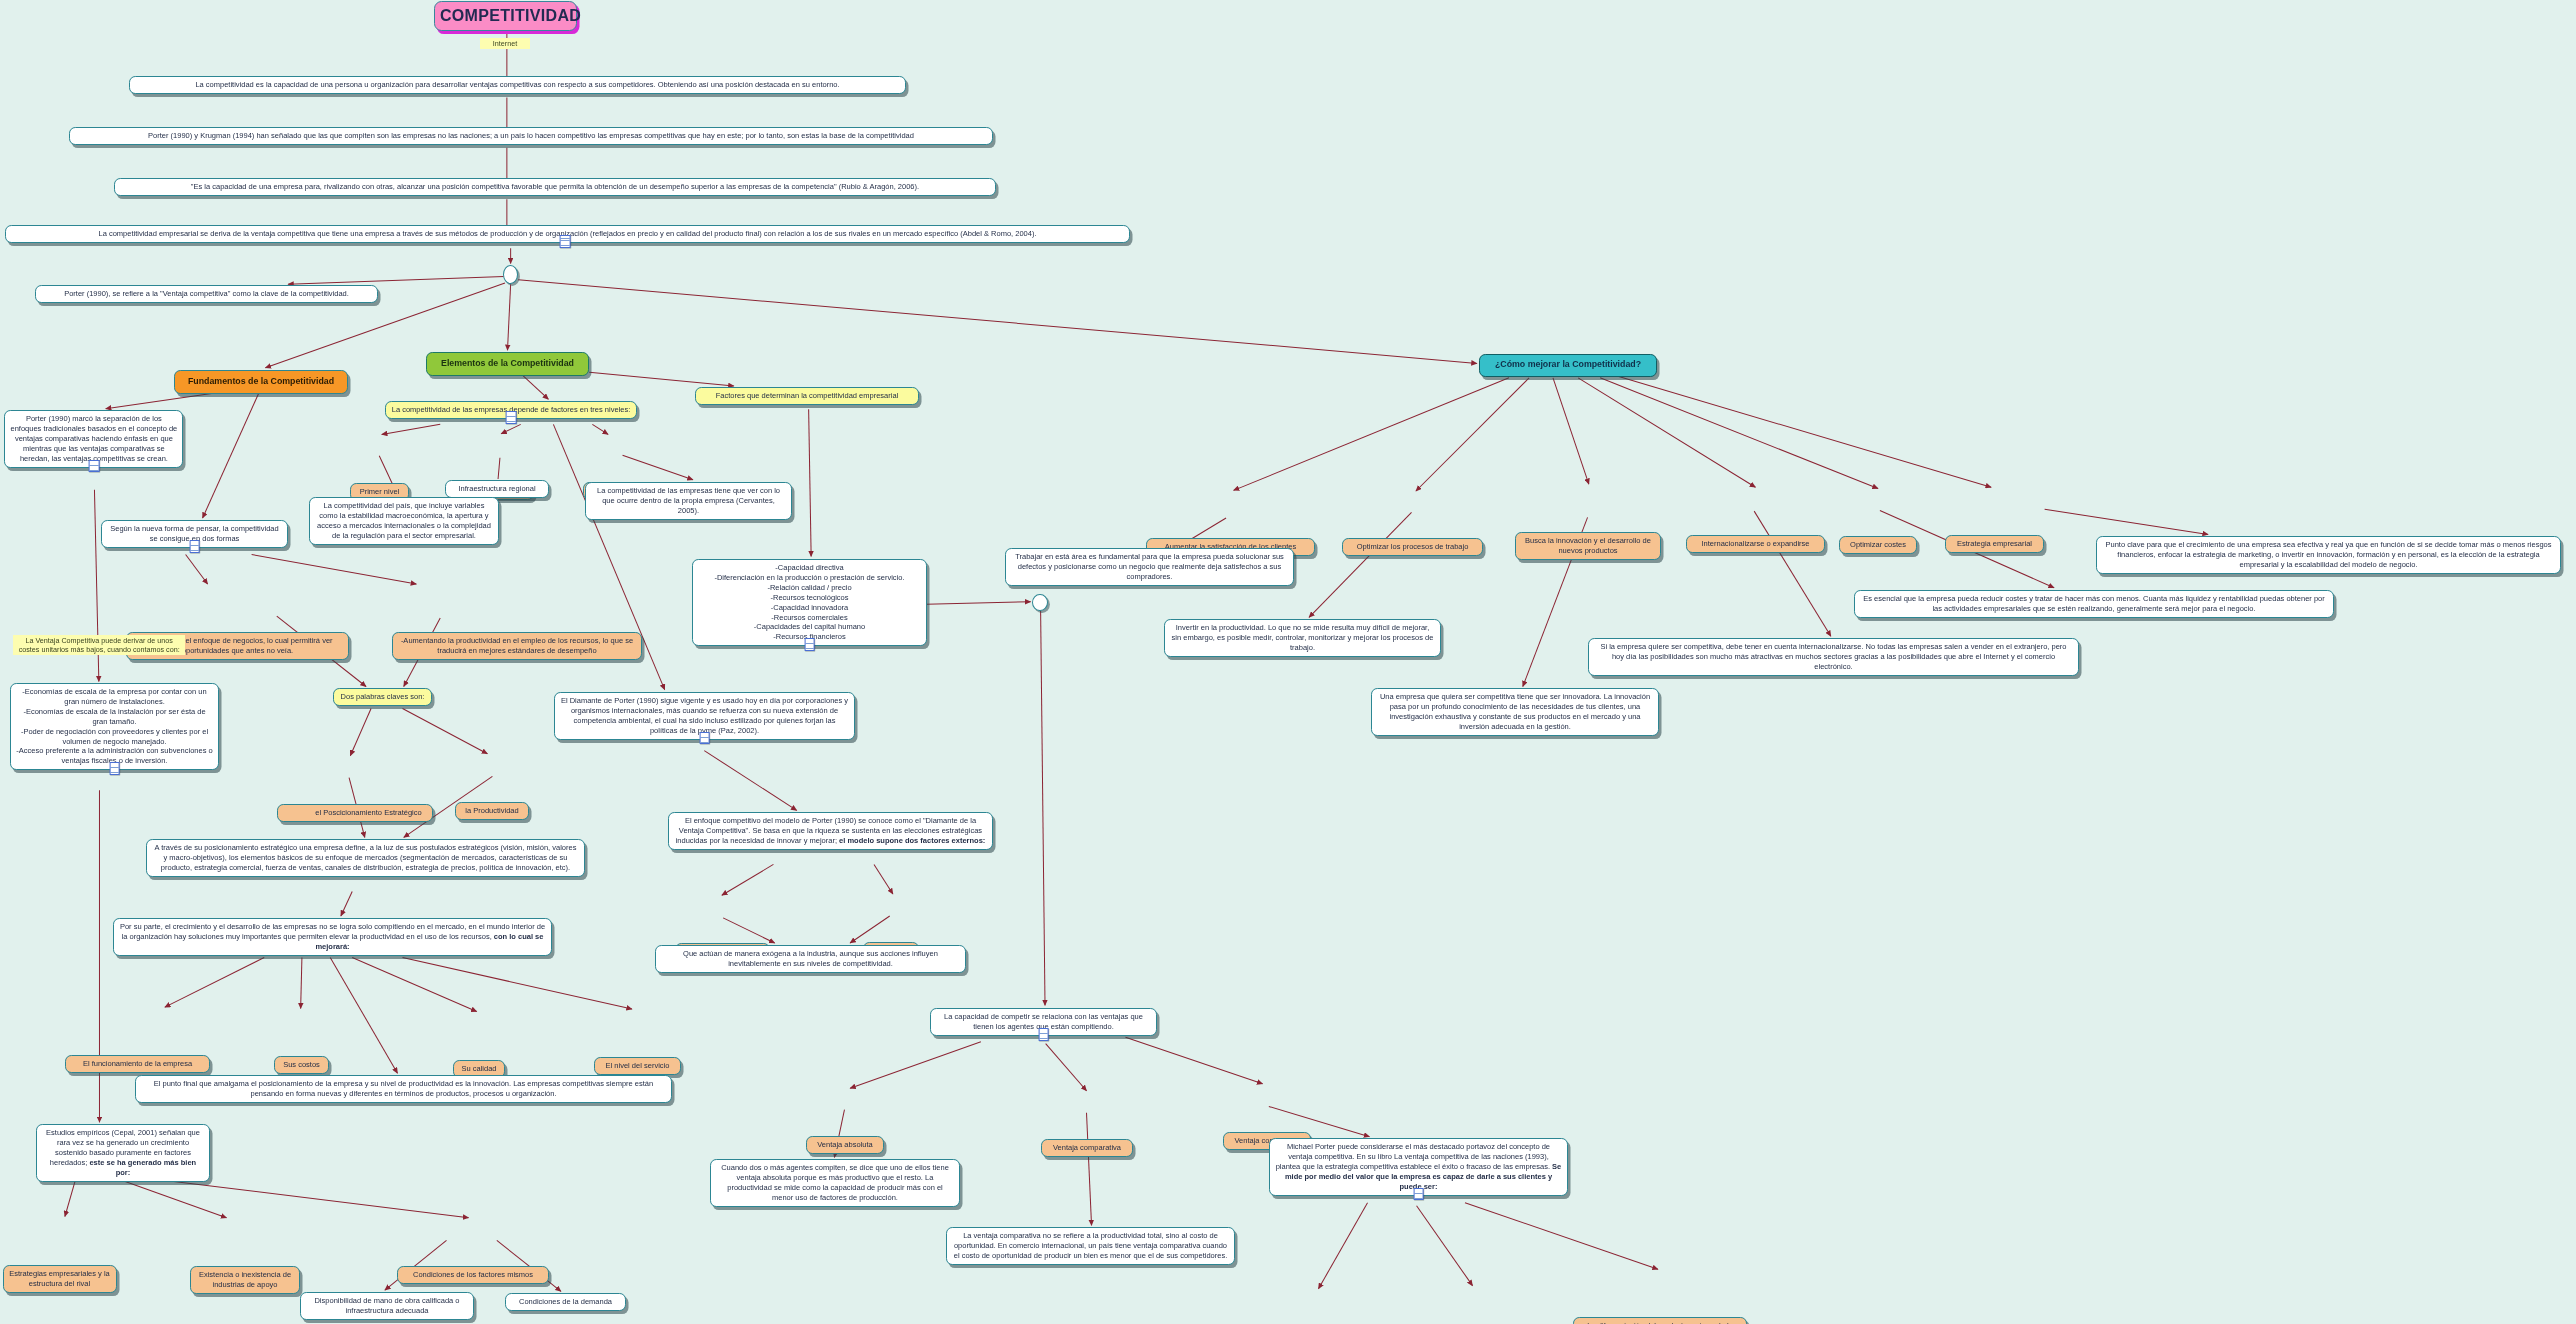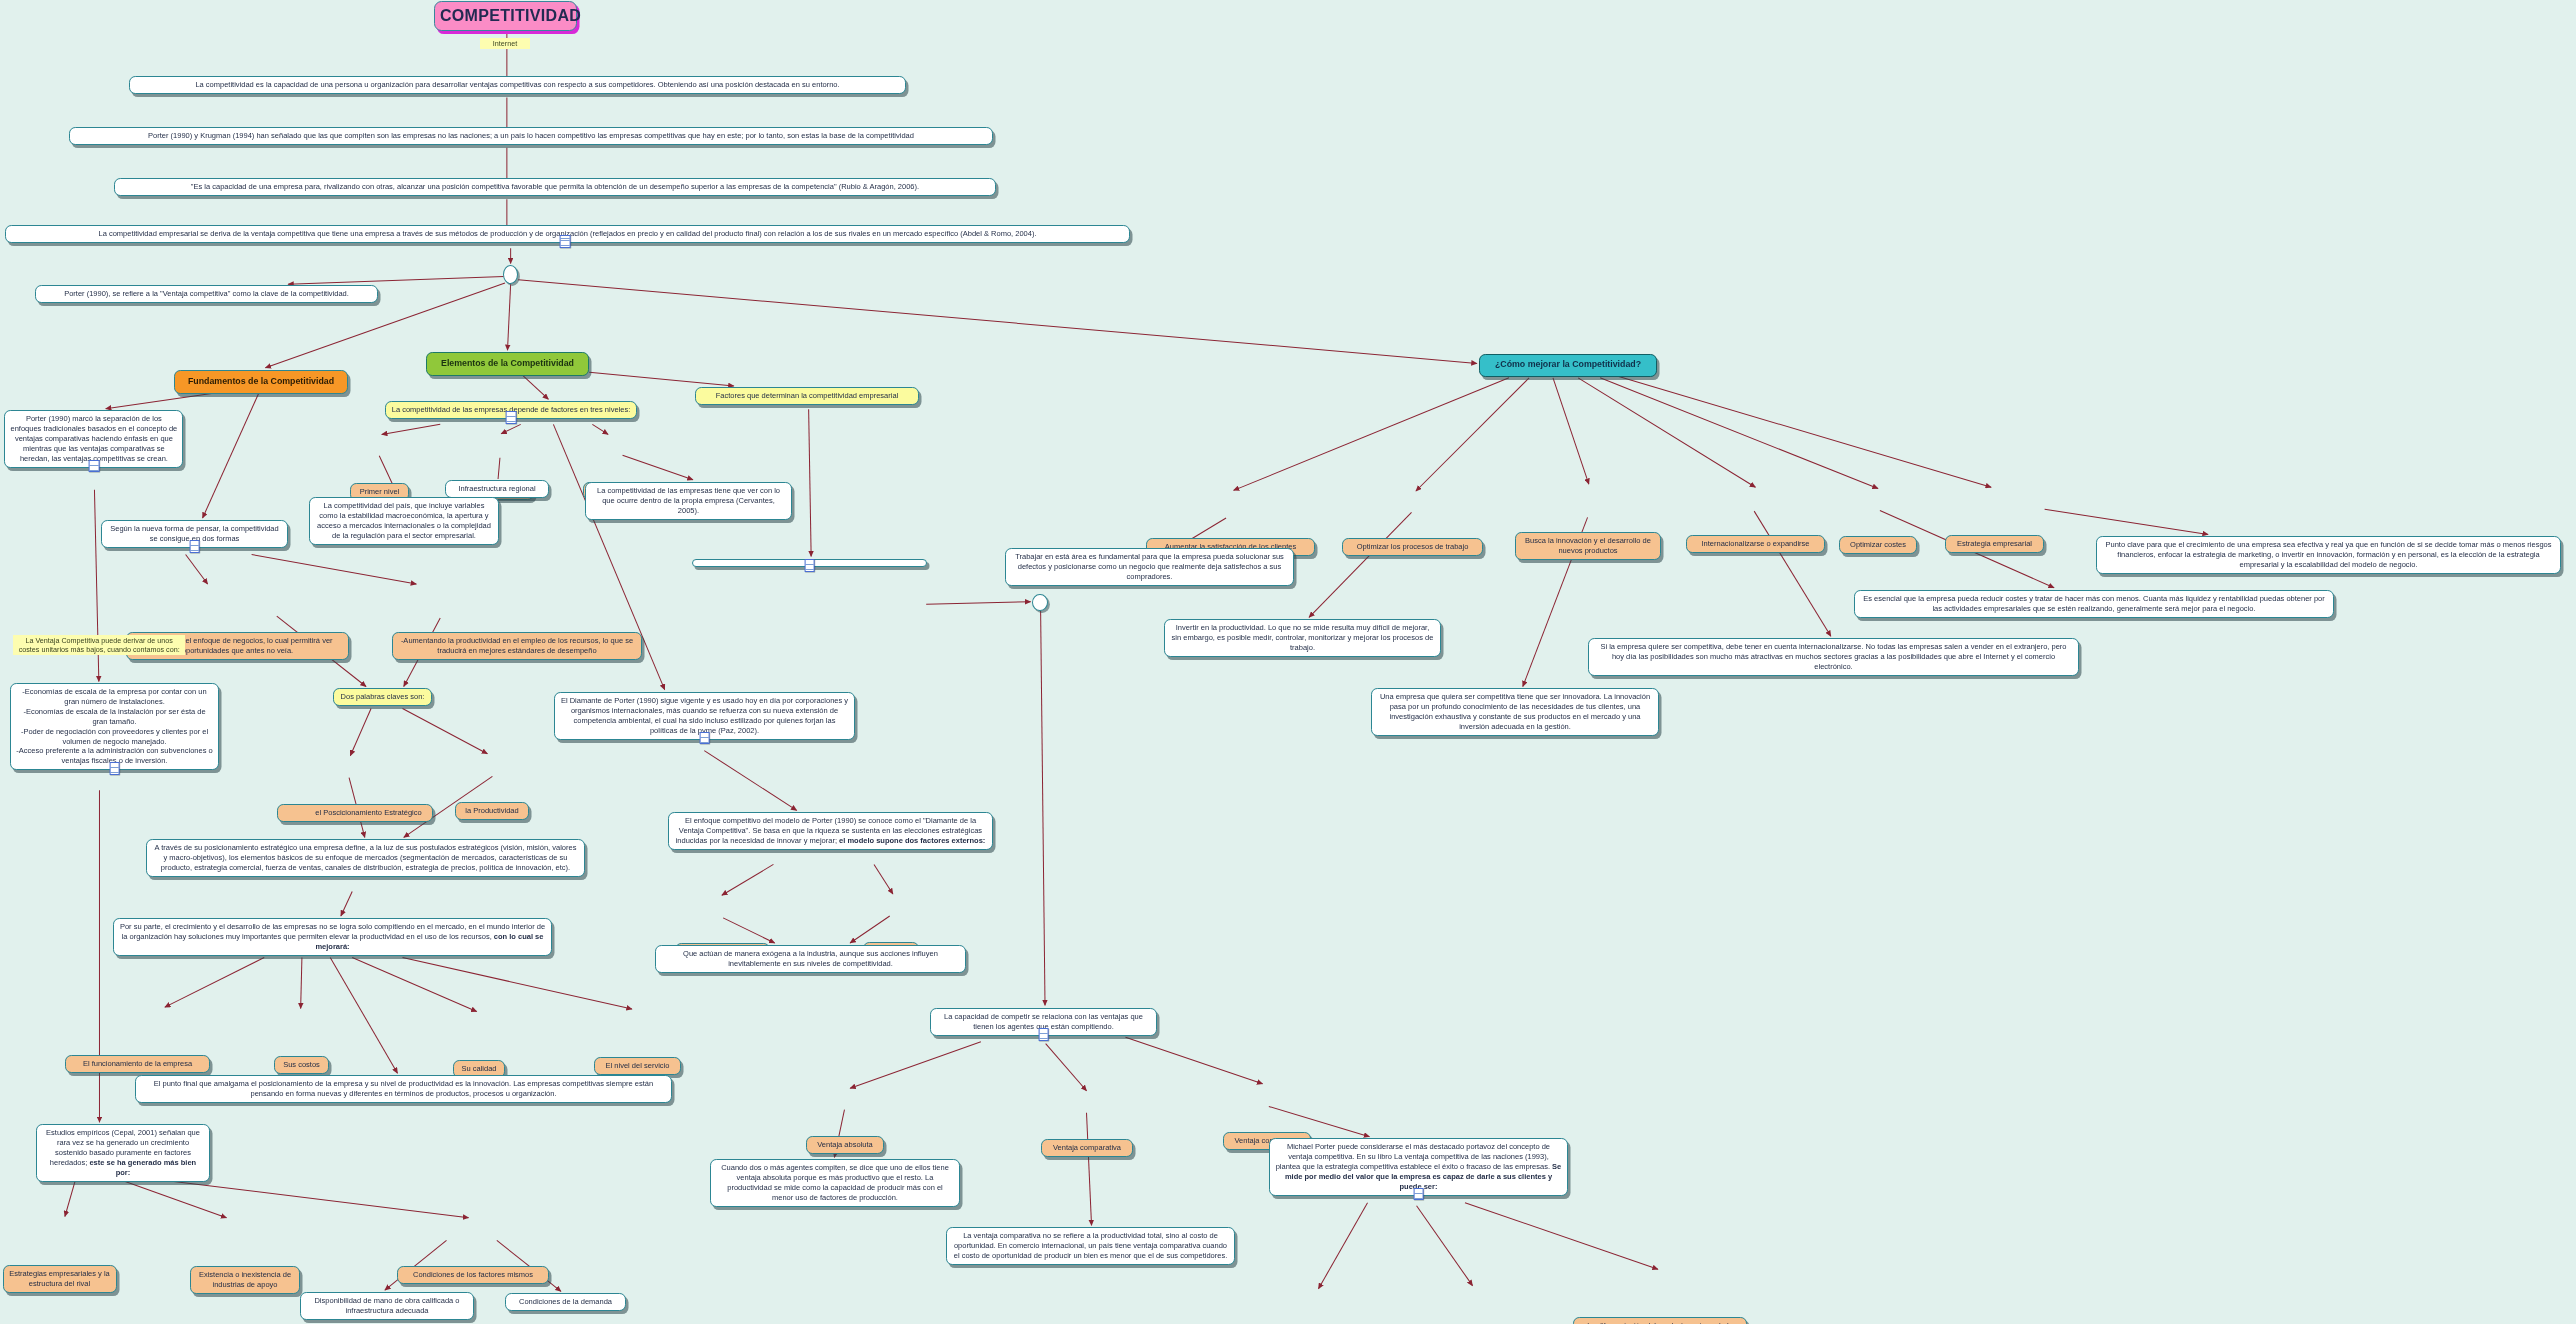"-Capacidad directiva" span { html: none -> <span>-Capacidad directiva -Diferenciación en la producción o prestación de servicio. -Relación calidad / precio -Recursos tecnológicos -Capacidad innovadora -Recursos comerciales -Capacidades del capital humano -Recursos financieros</span> }
